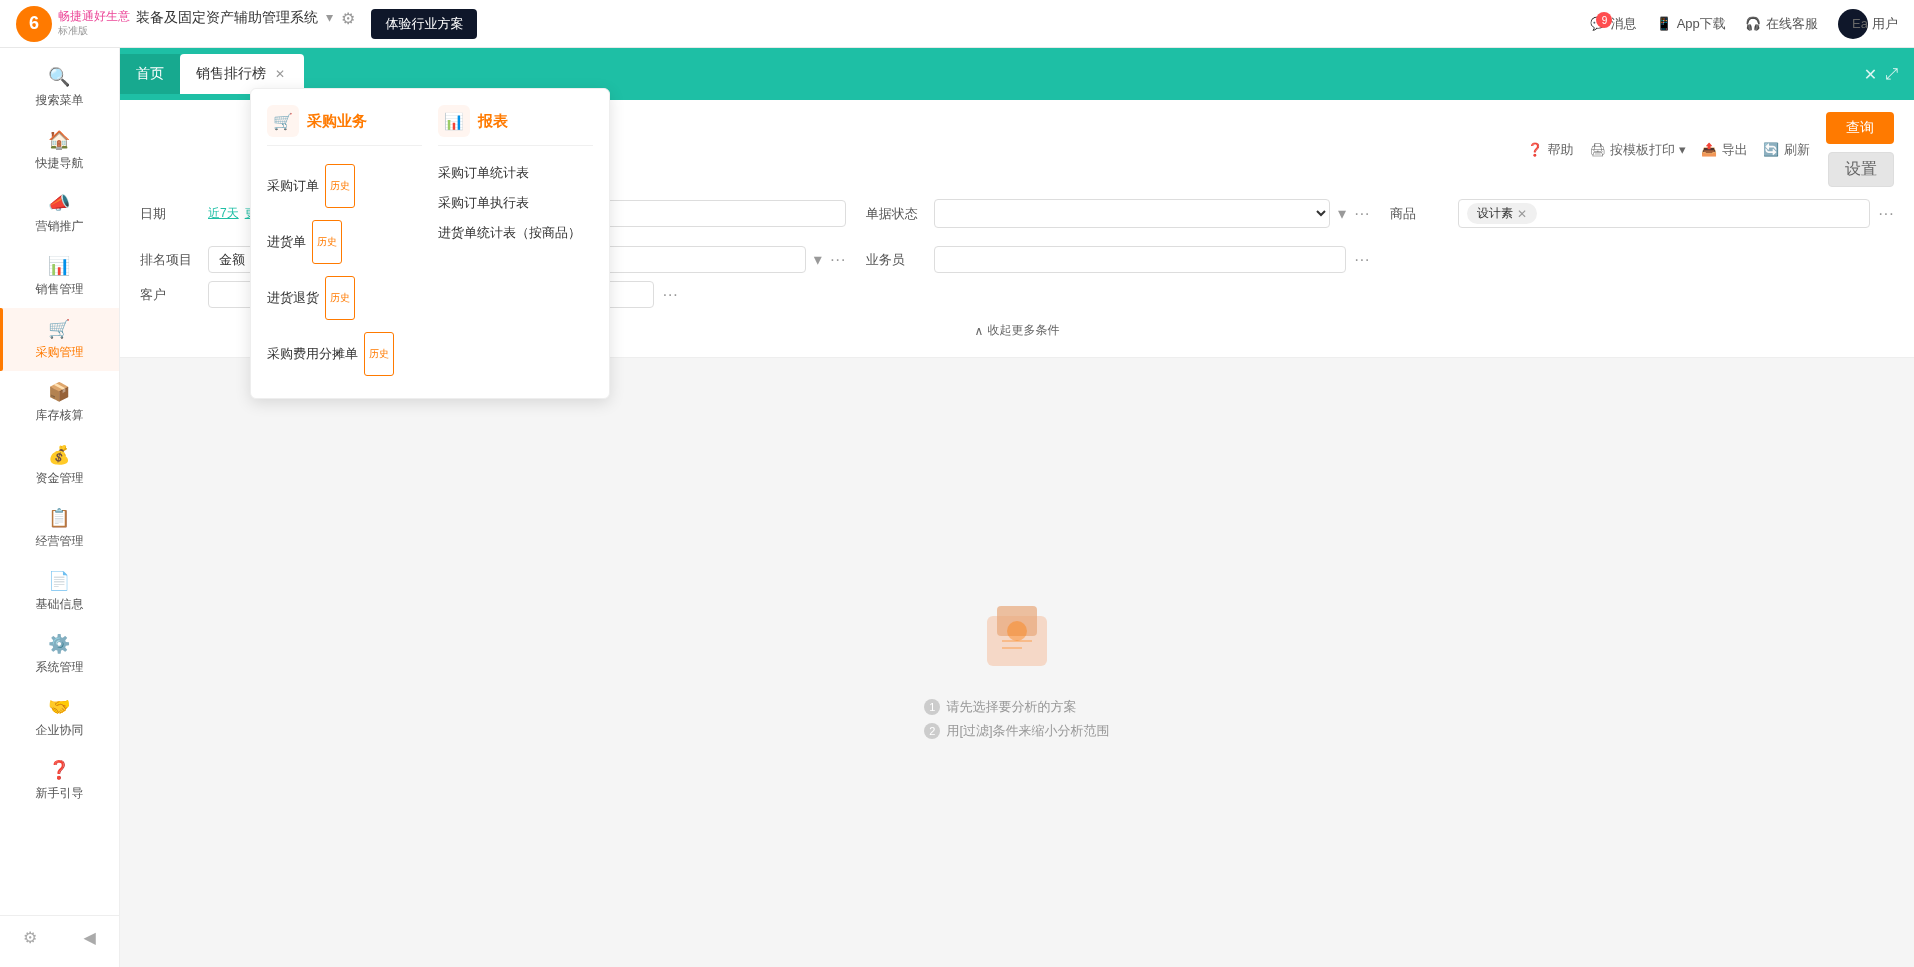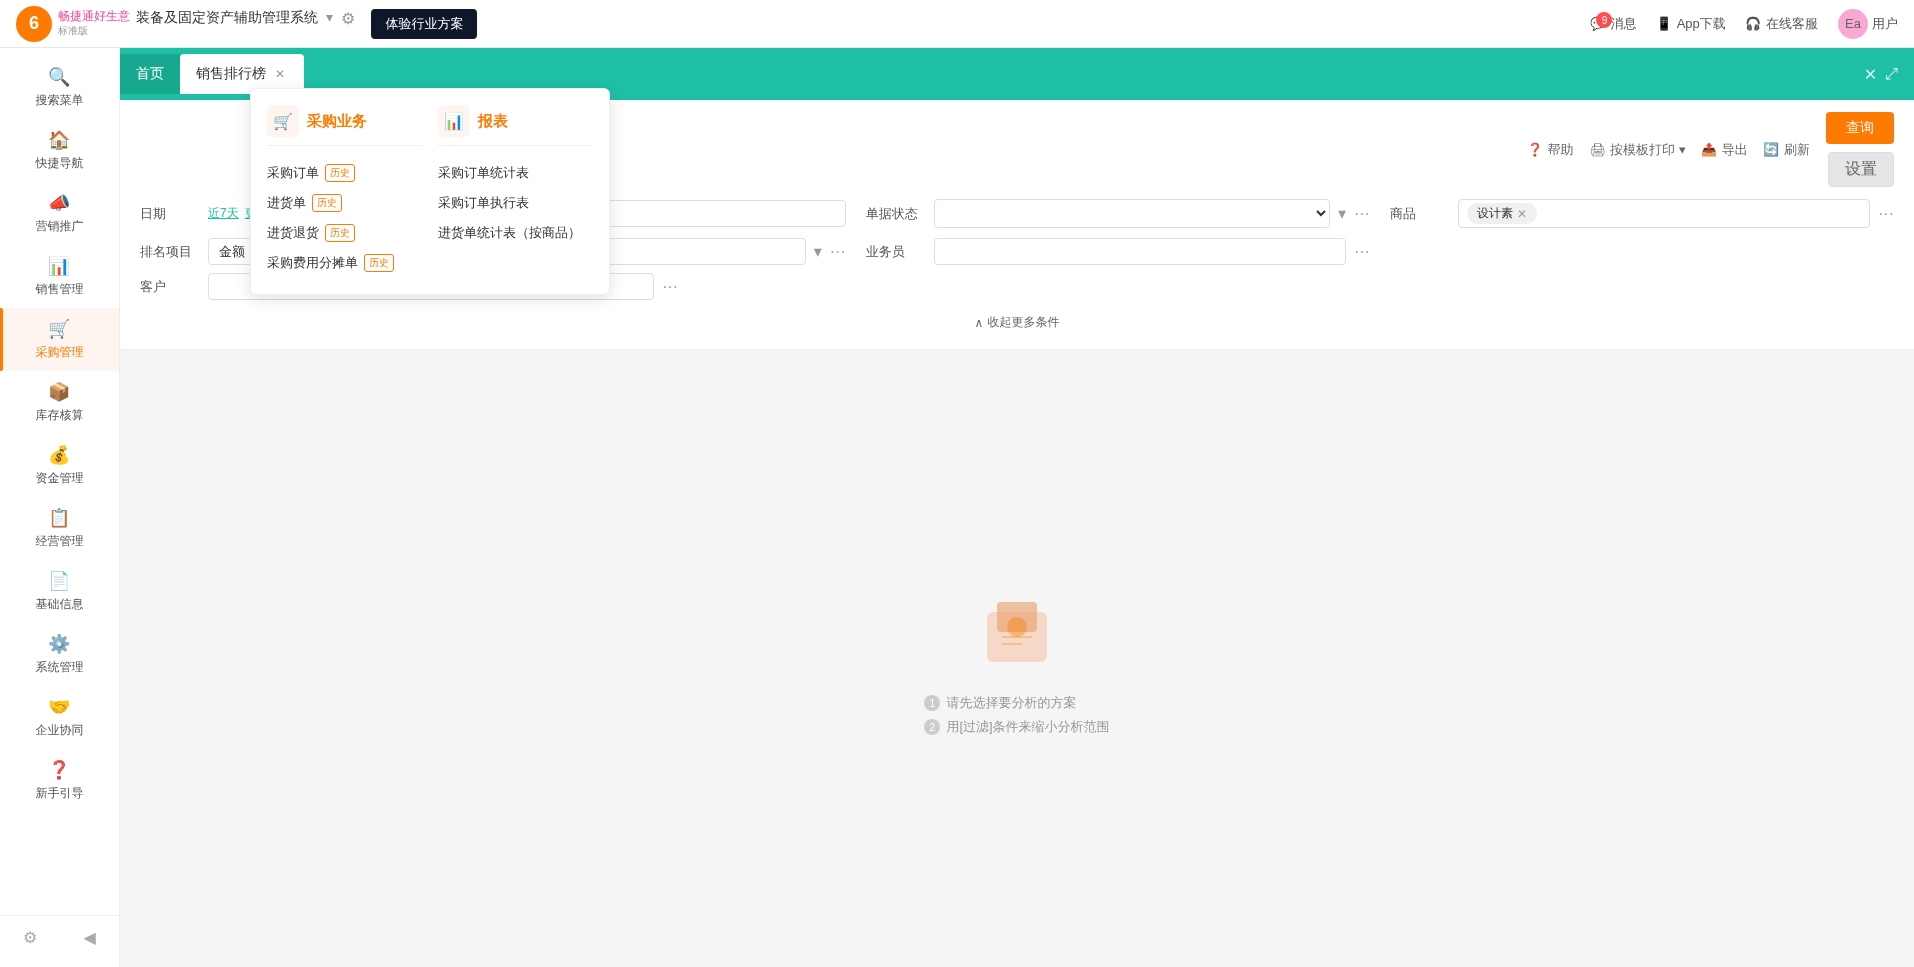"Ea" .avatar-circle { background: #f9a8d4 -> #0f172a; justify-content: center -> flex-end }
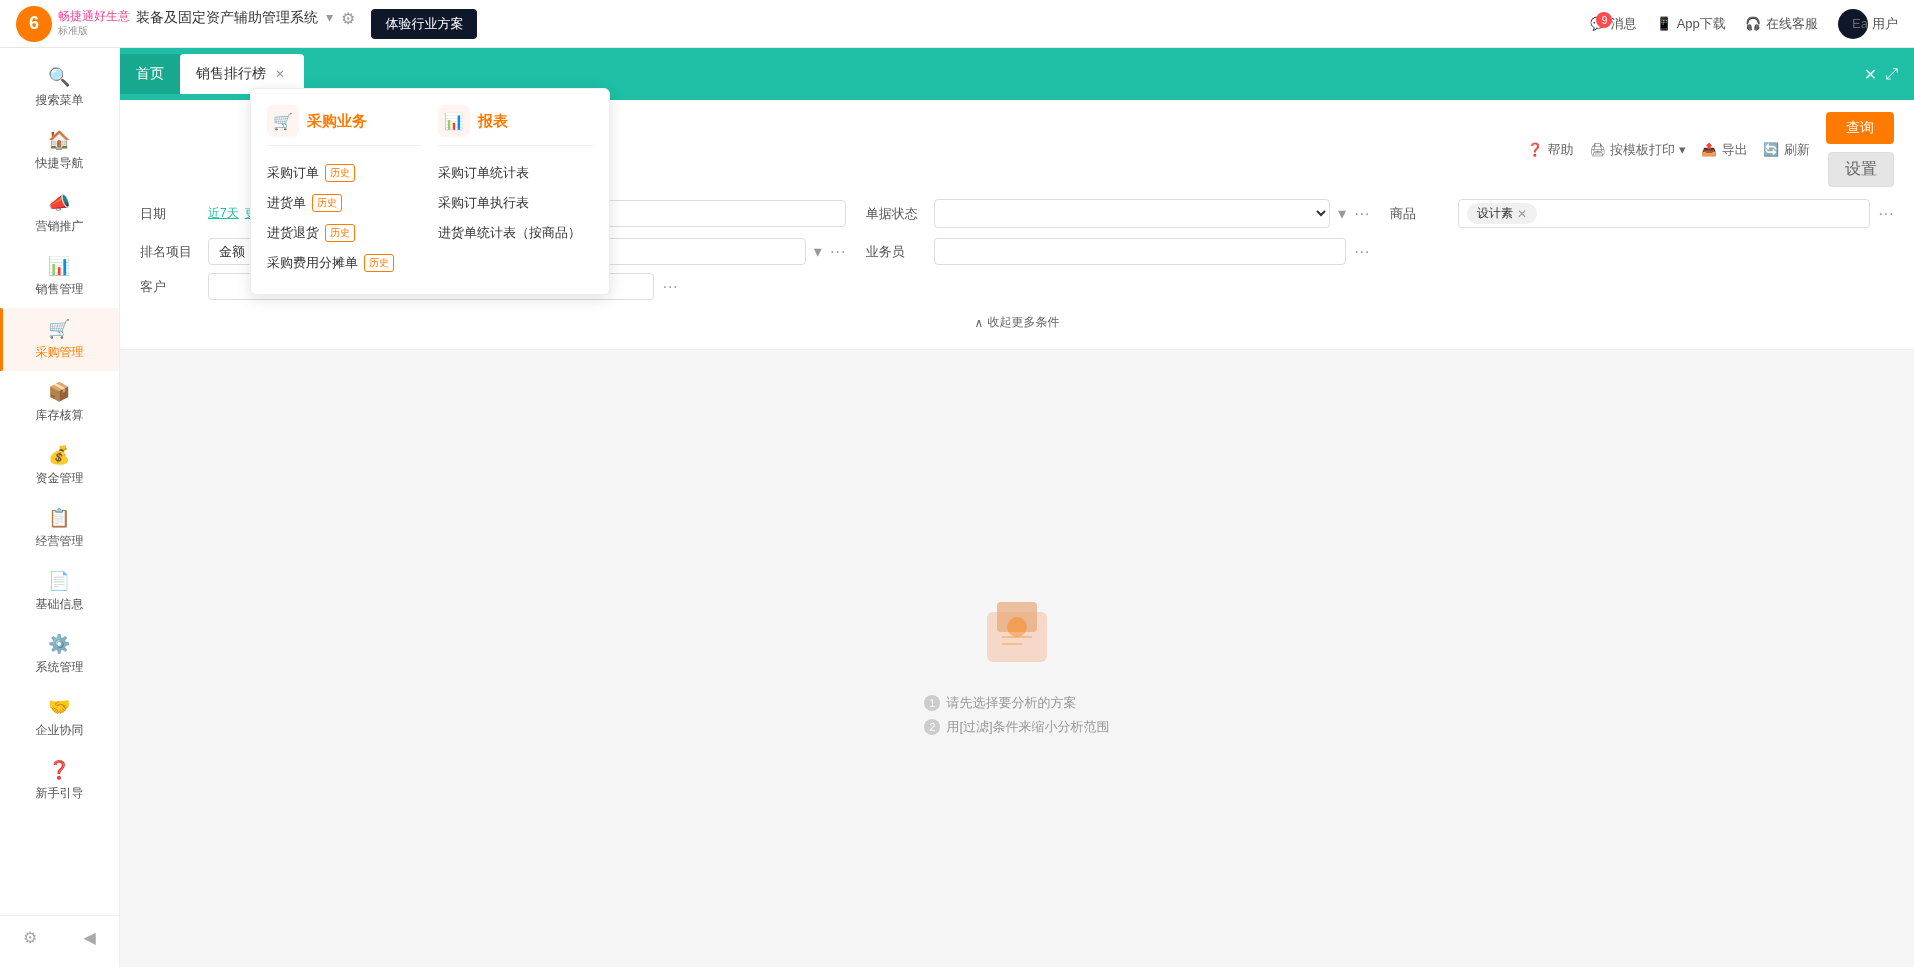"历史" .history-badge { padding: 1px 4px -> 14px 4px }
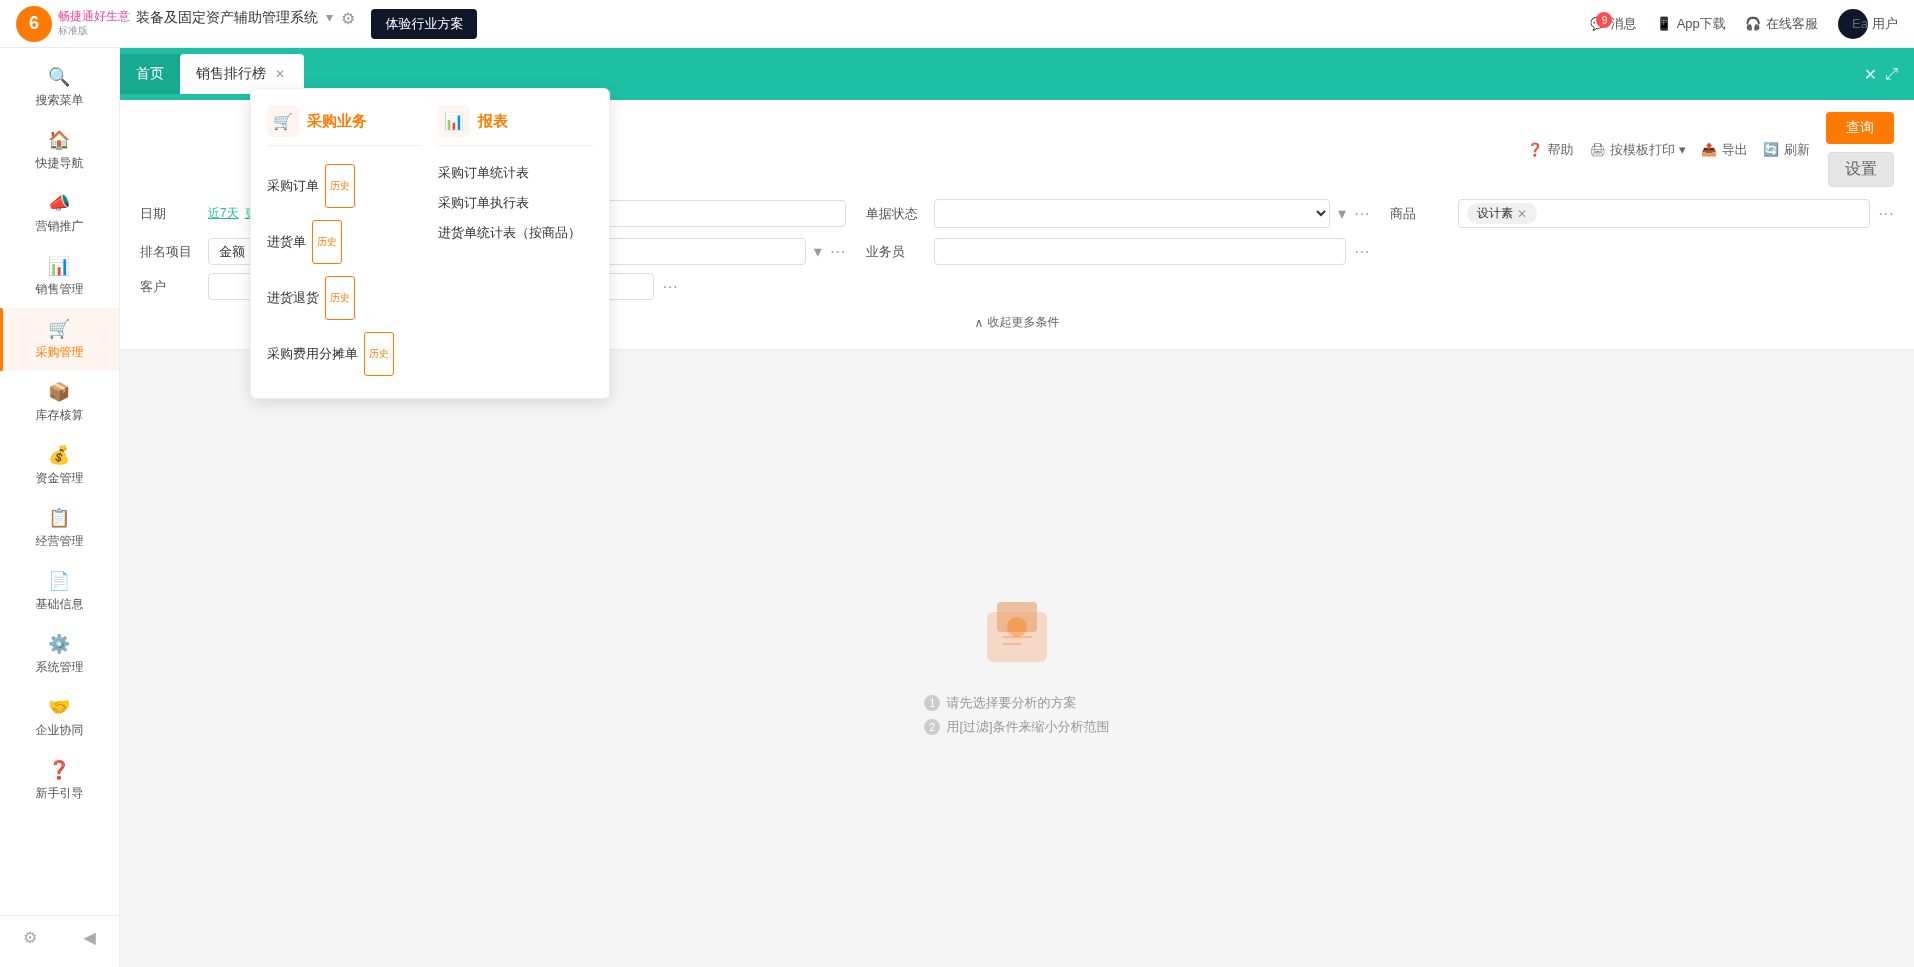"日期" div { margin-bottom: 10px -> 18px }
